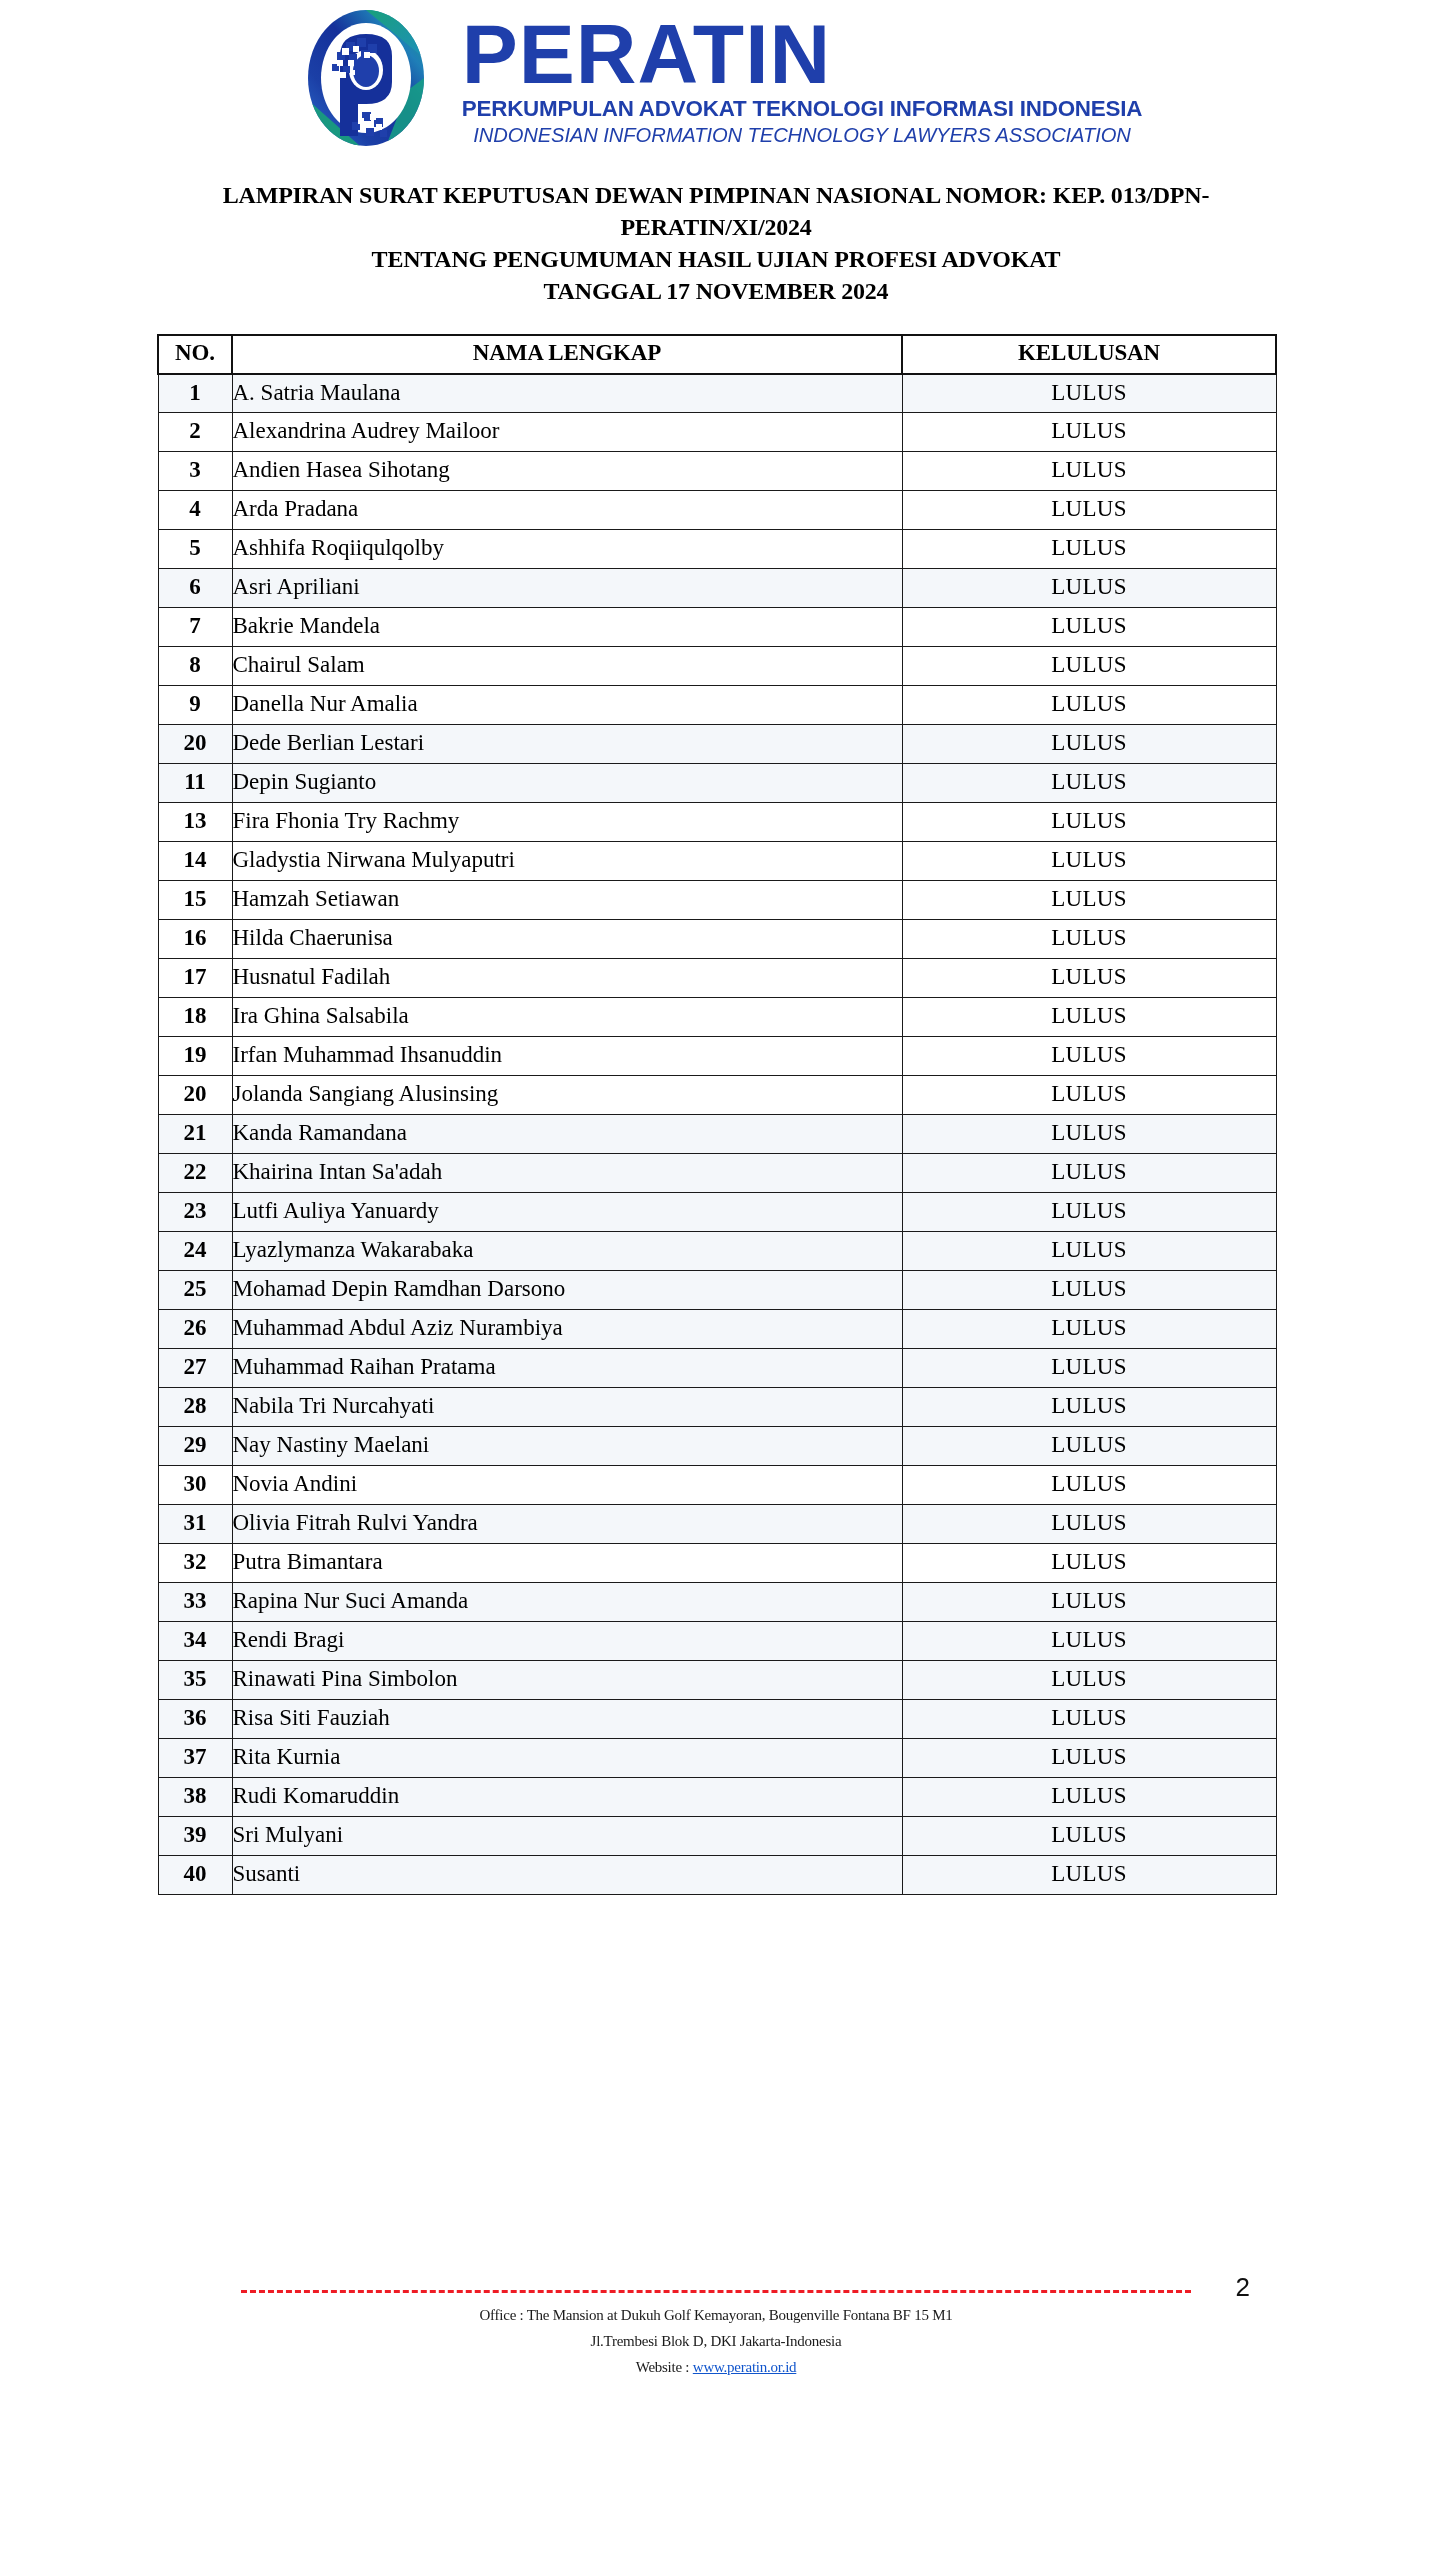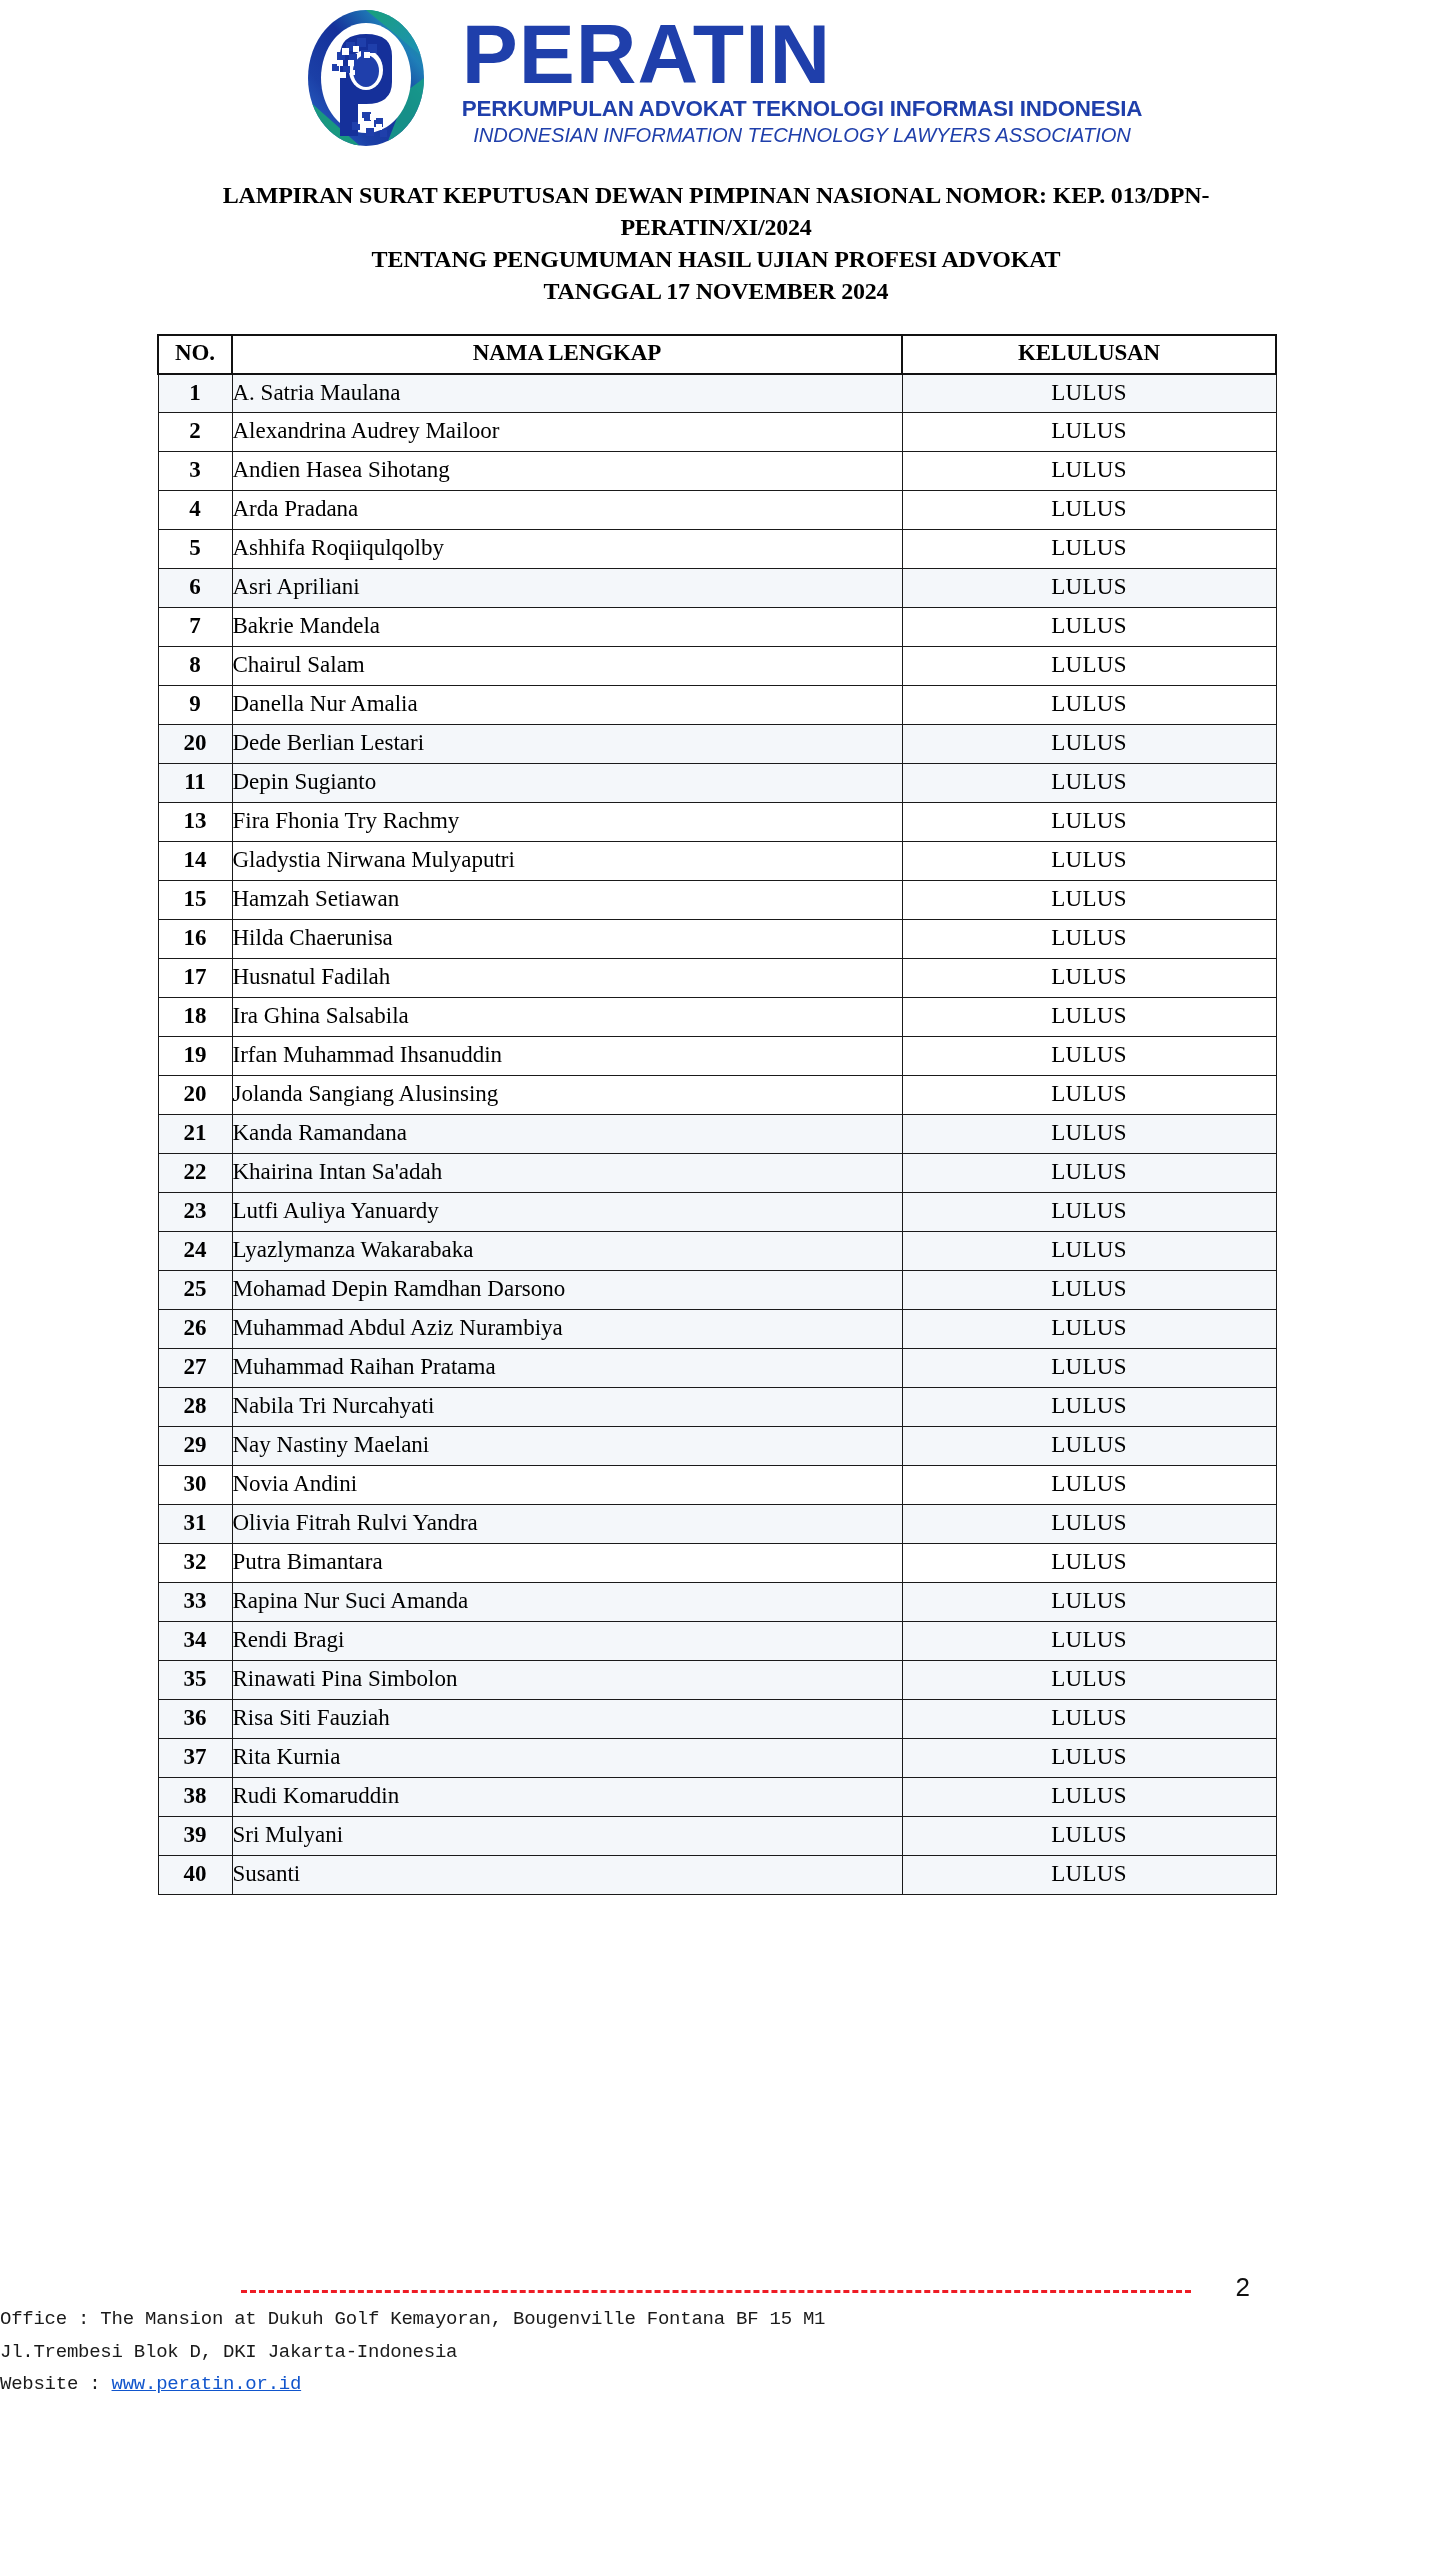"Office : The Mansion at" .footer-lines { font-family: Liberation Mono, monospace -> Liberation Serif, serif; font-size: 19px -> 15px; text-align: none -> center }
